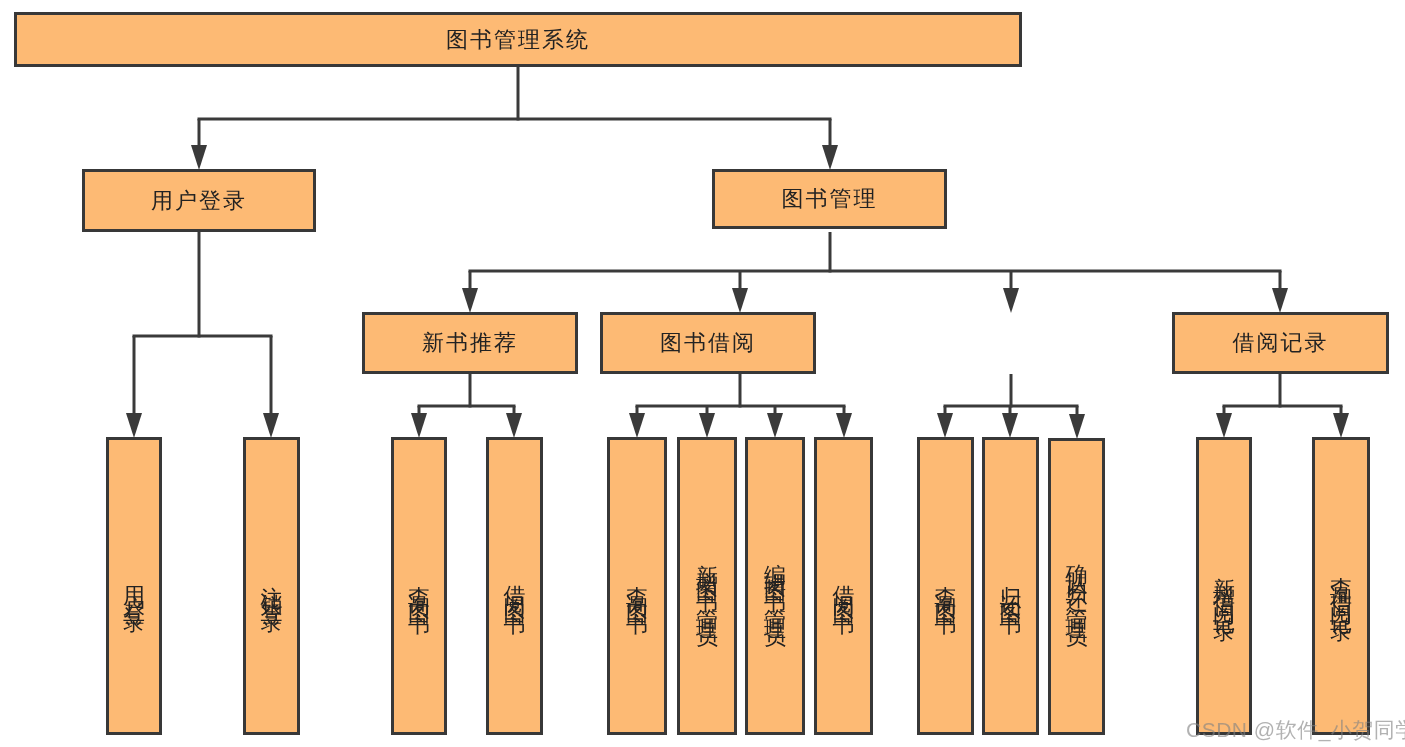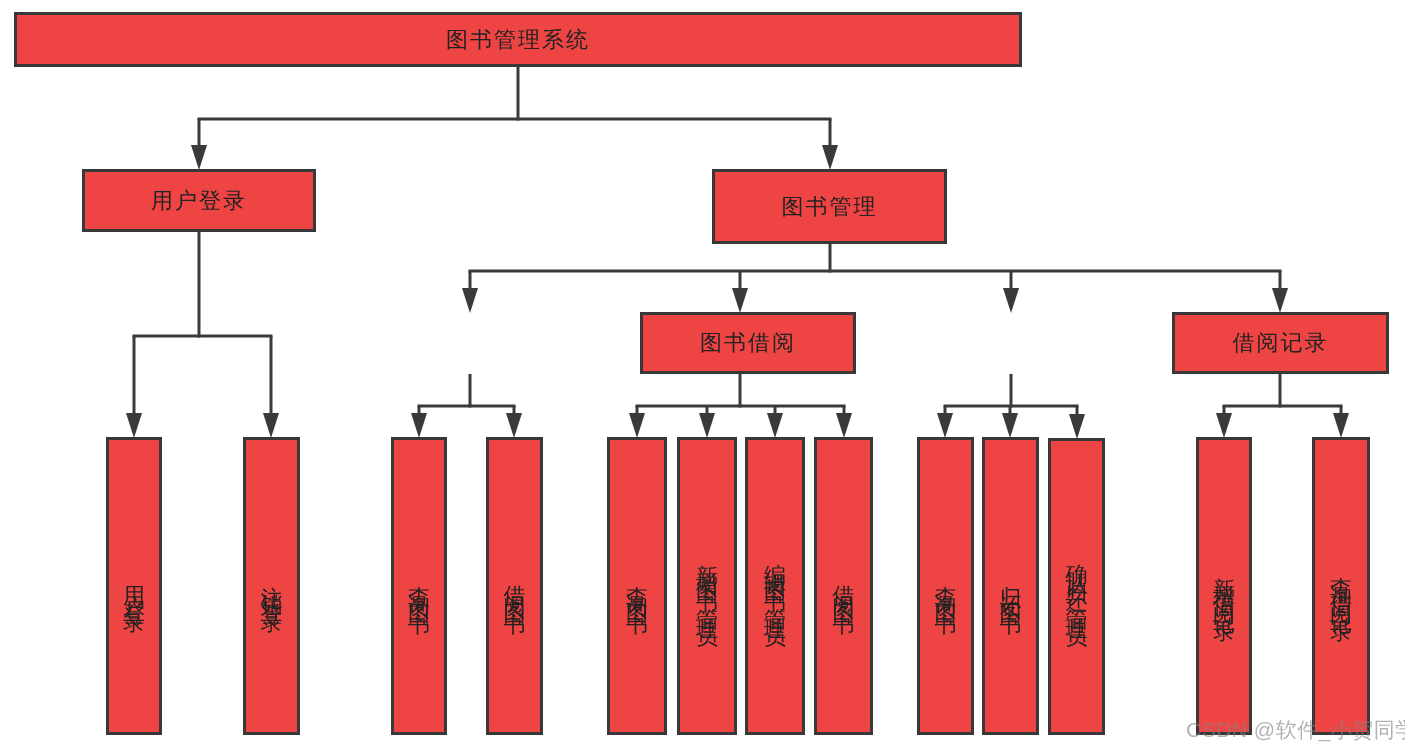"图书管理系统" .node { background: #ef4444 -> #fdba74 }
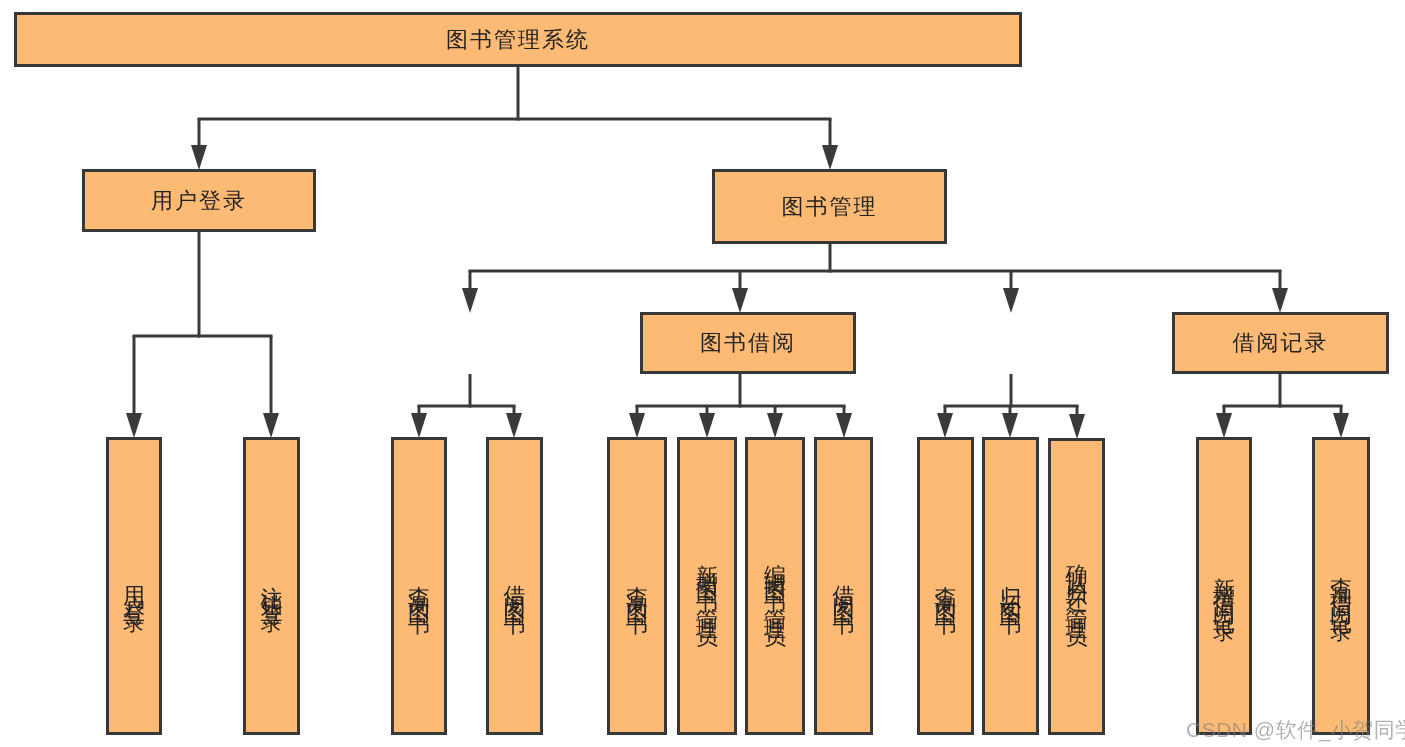"图书管理" div.node { height: 75px -> 60px }
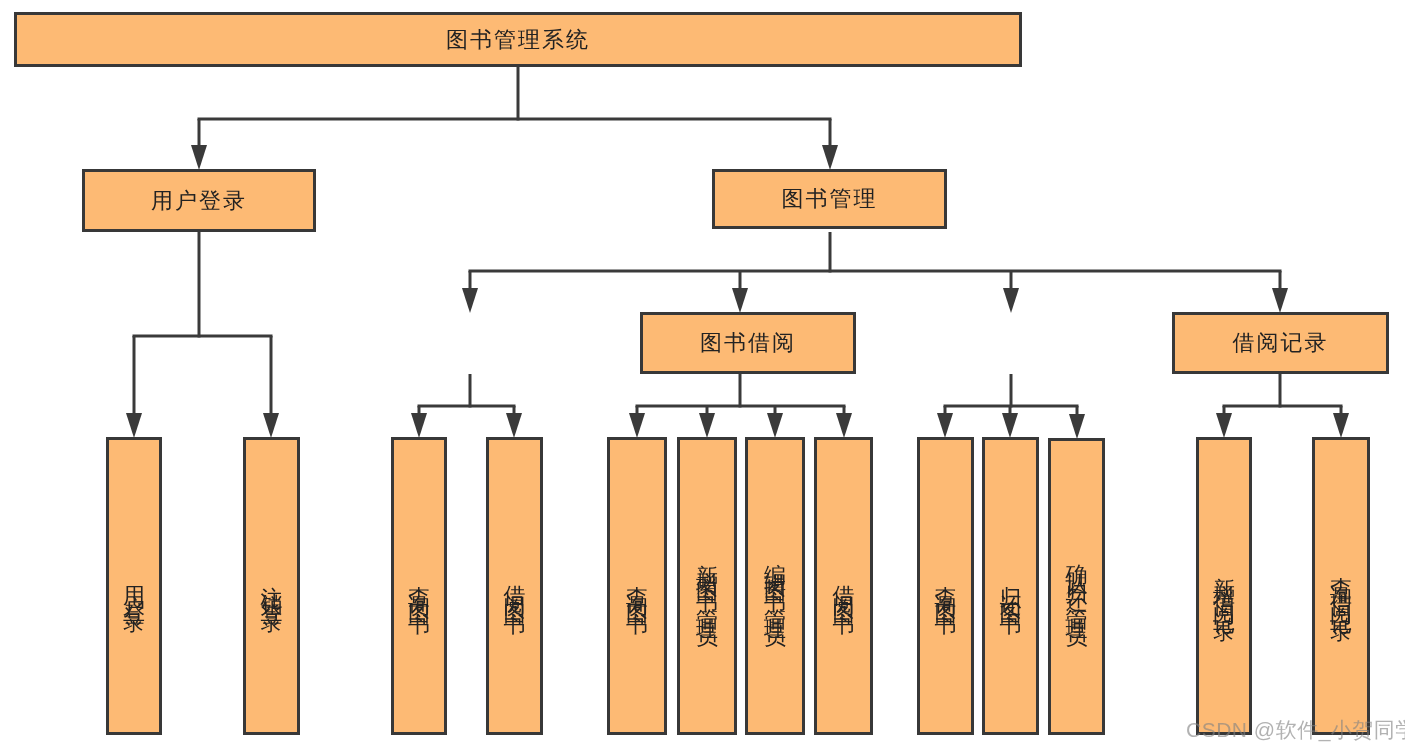"新书推荐" div.node { html: none -> <div> <span>新书推荐</span> </div> }
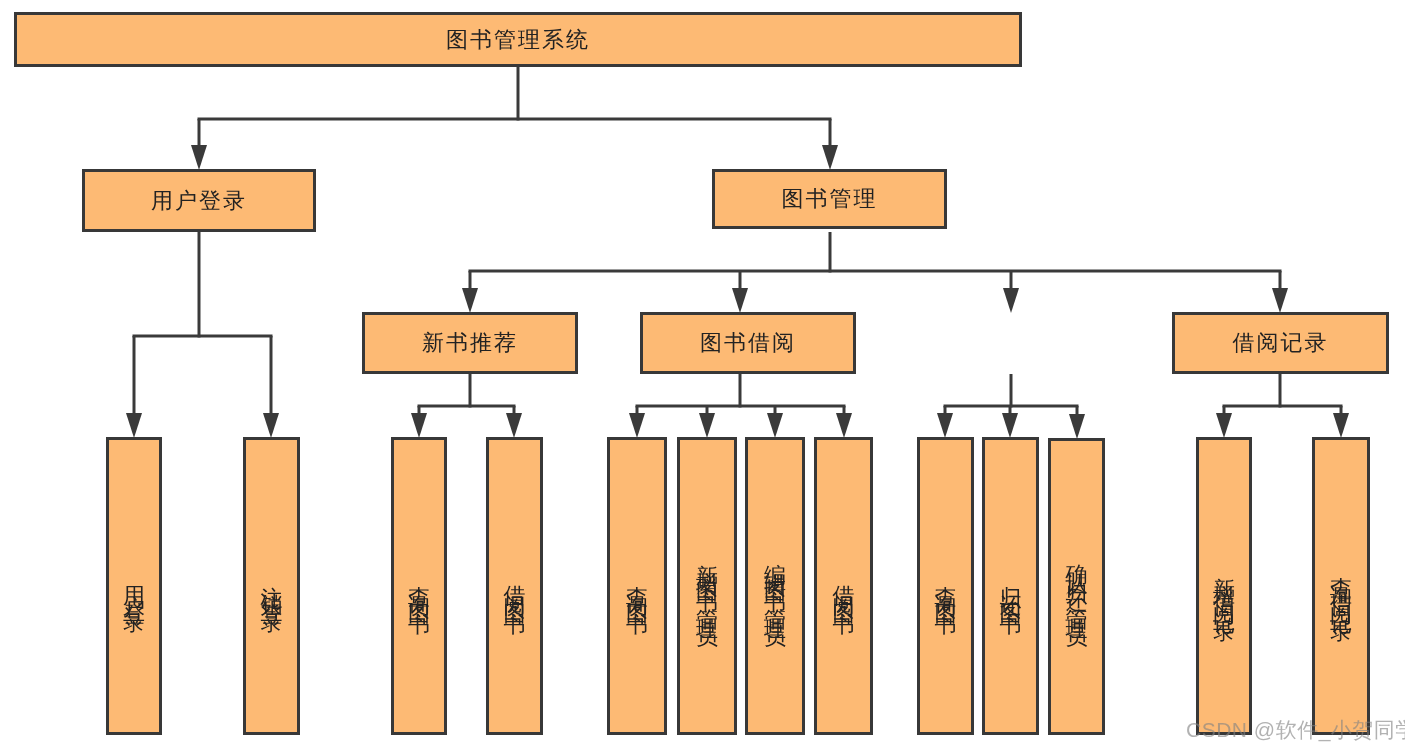"图书借阅" div.node { left: 640px -> 600px }
